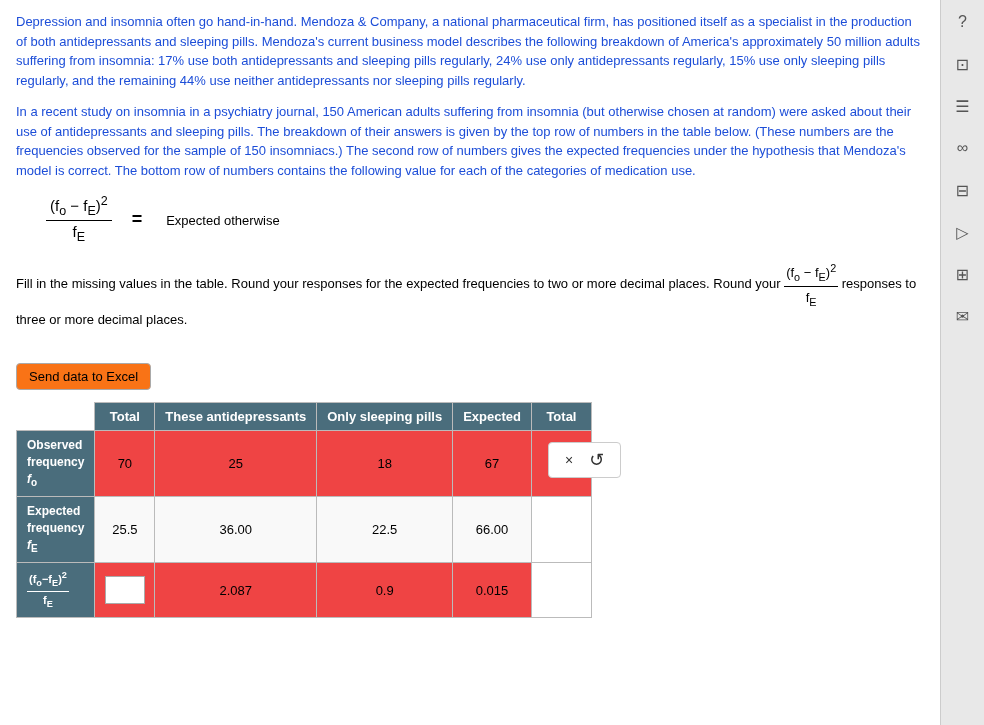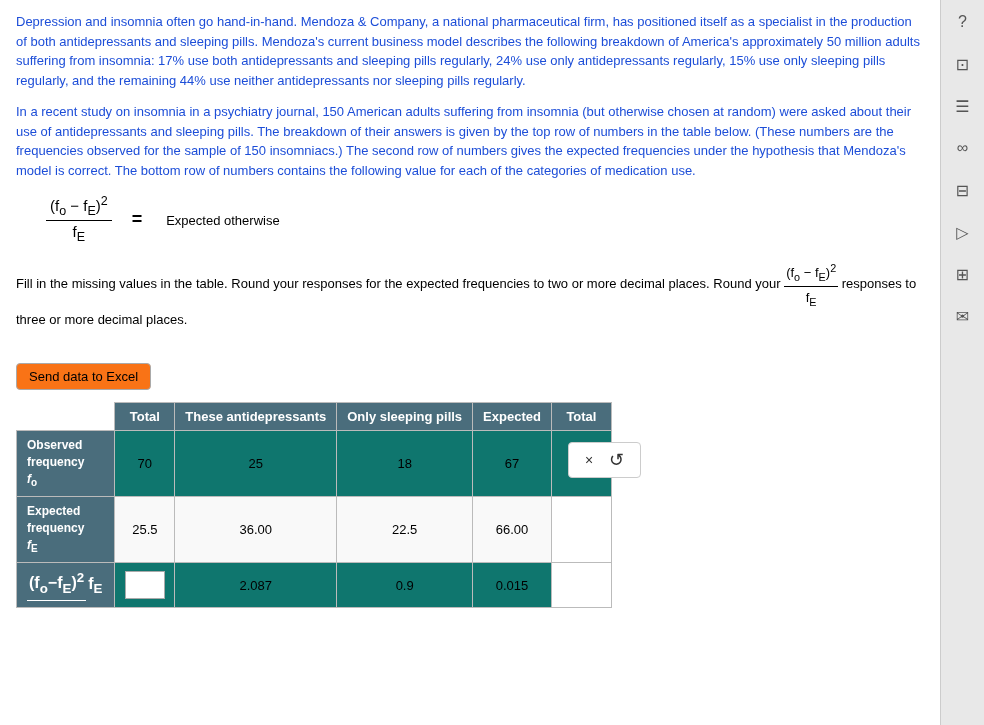"Observed" table.data-table tbody tr { background: #0f766e -> #ef4444 }
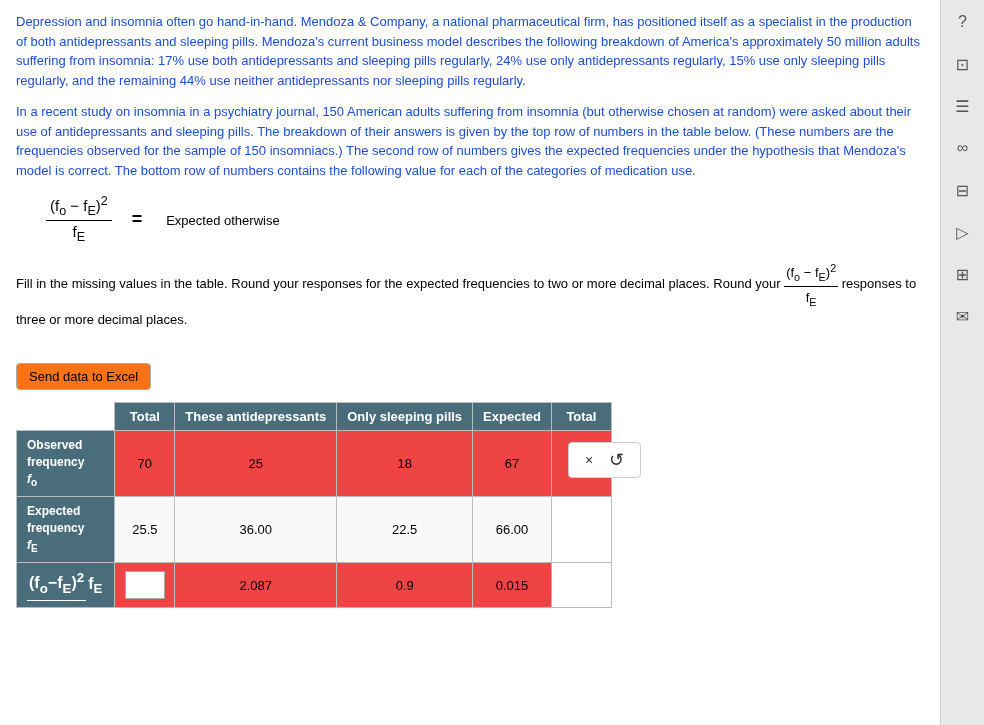"(fo−fE)2" .cell-fraction { flex-direction: none -> column; font-size: 16px -> 11px }
